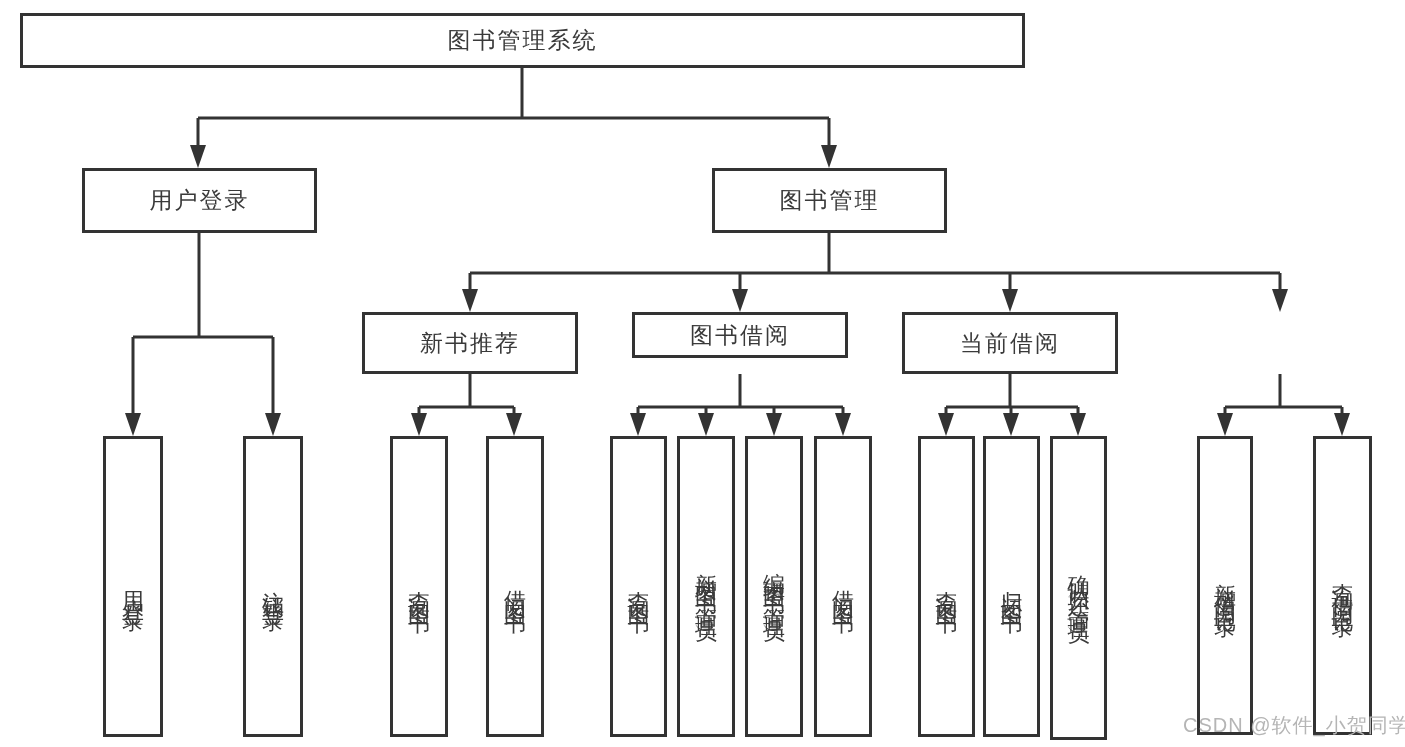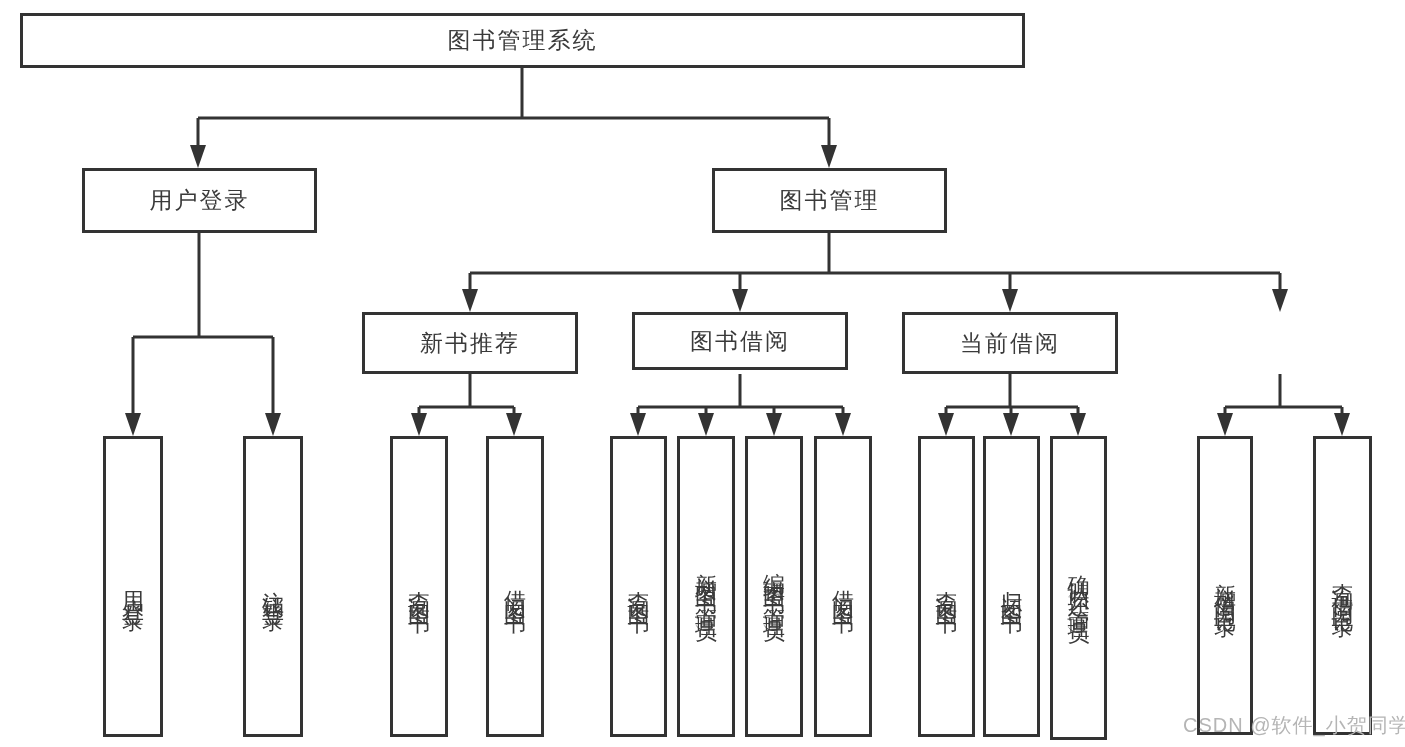"图书借阅" div.box { height: 58px -> 46px }
